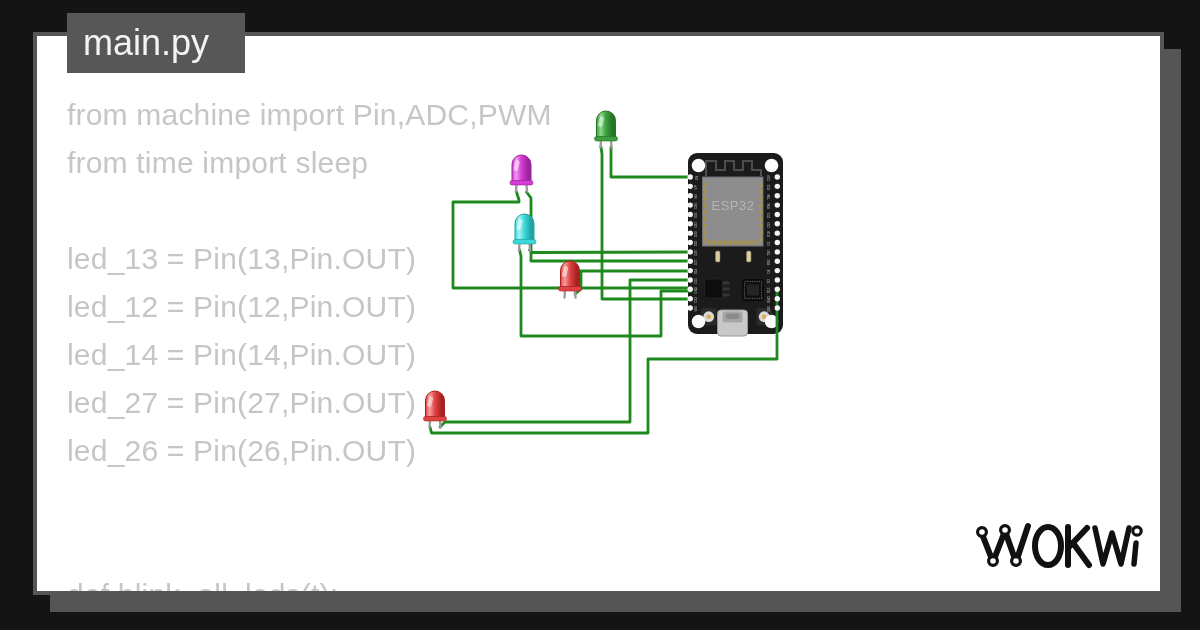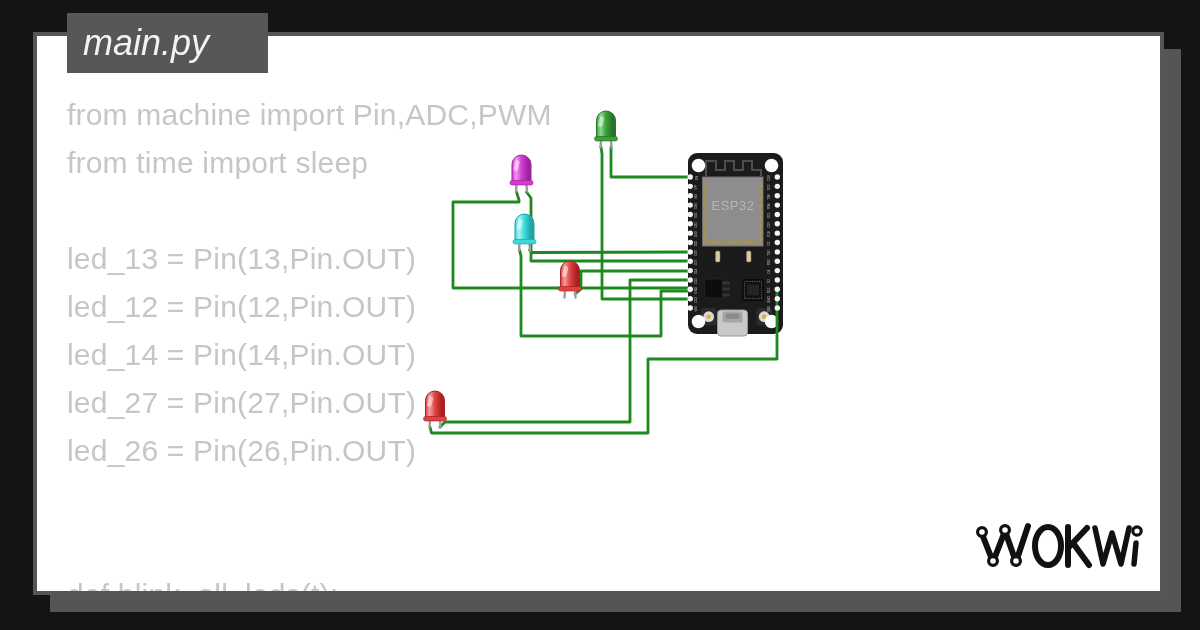"main.py" .tab { font-style: italic -> none; width: 201px -> 178px }
